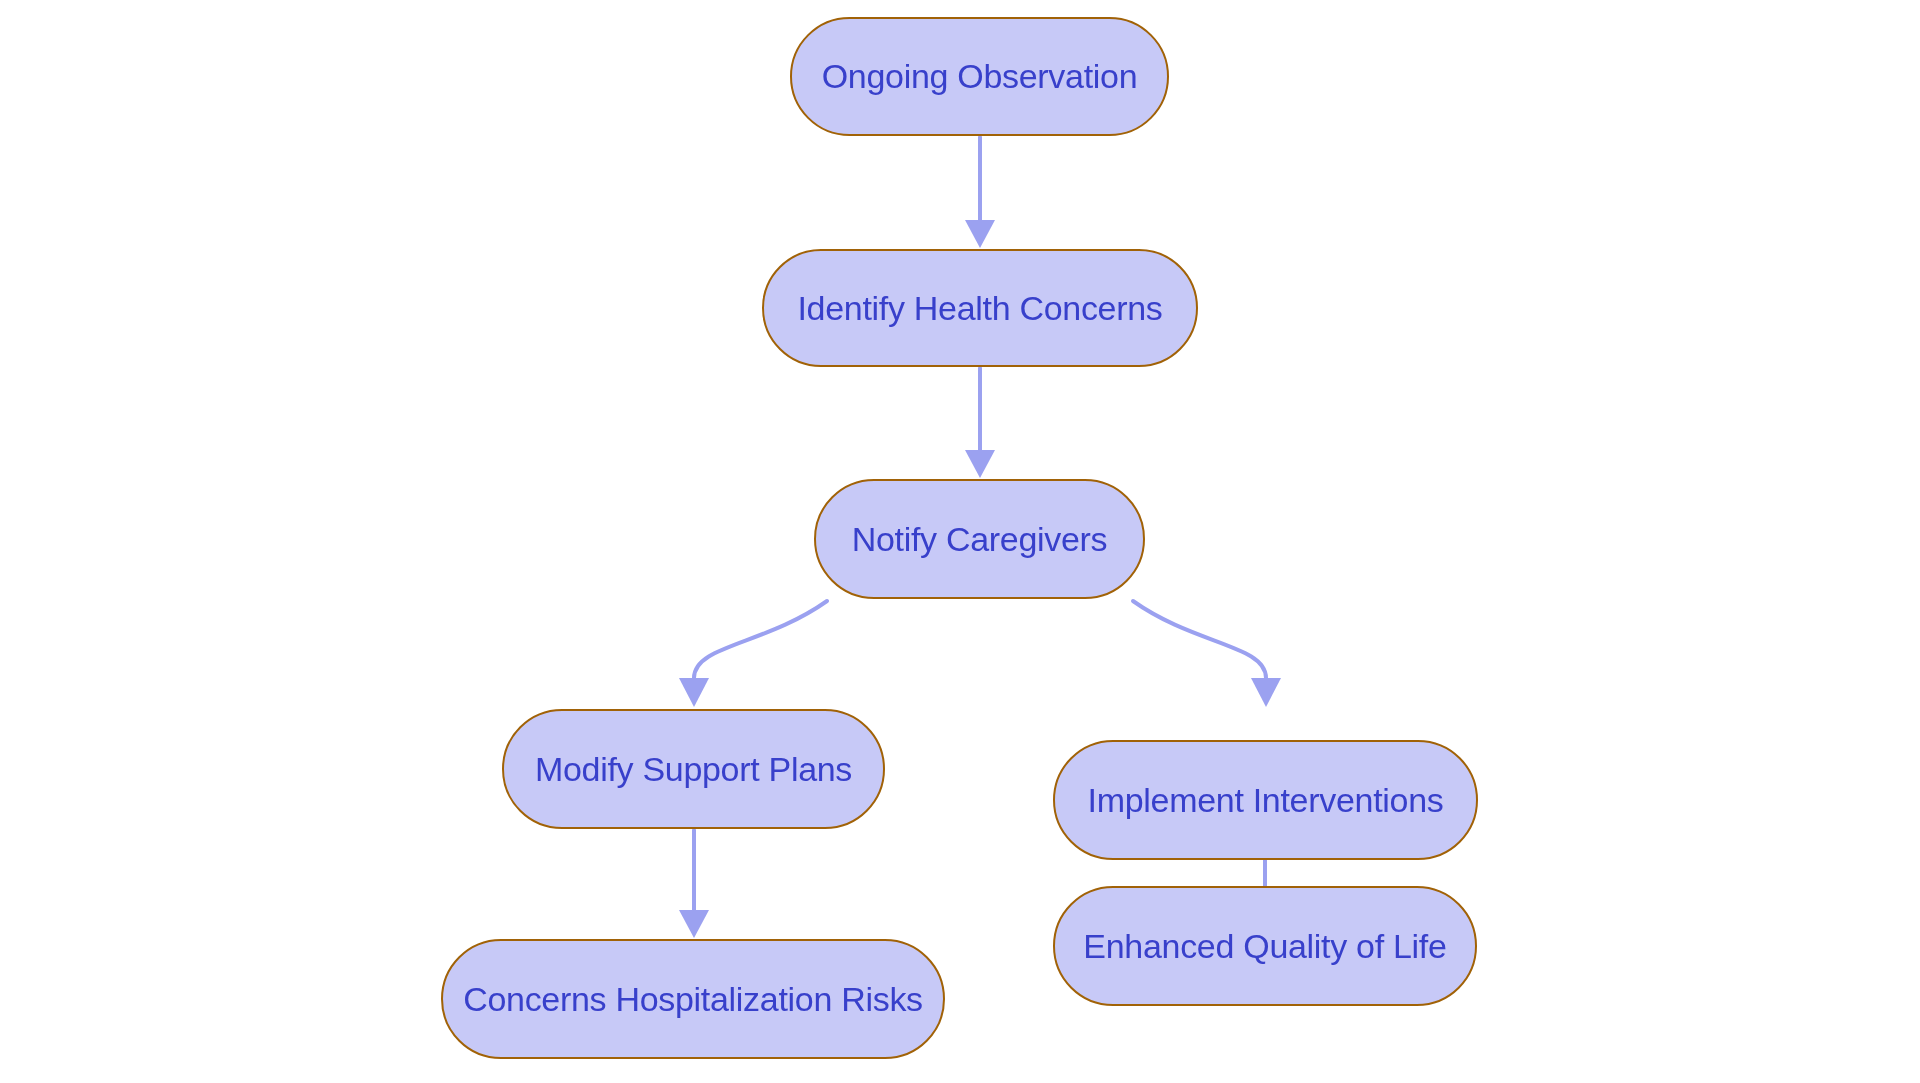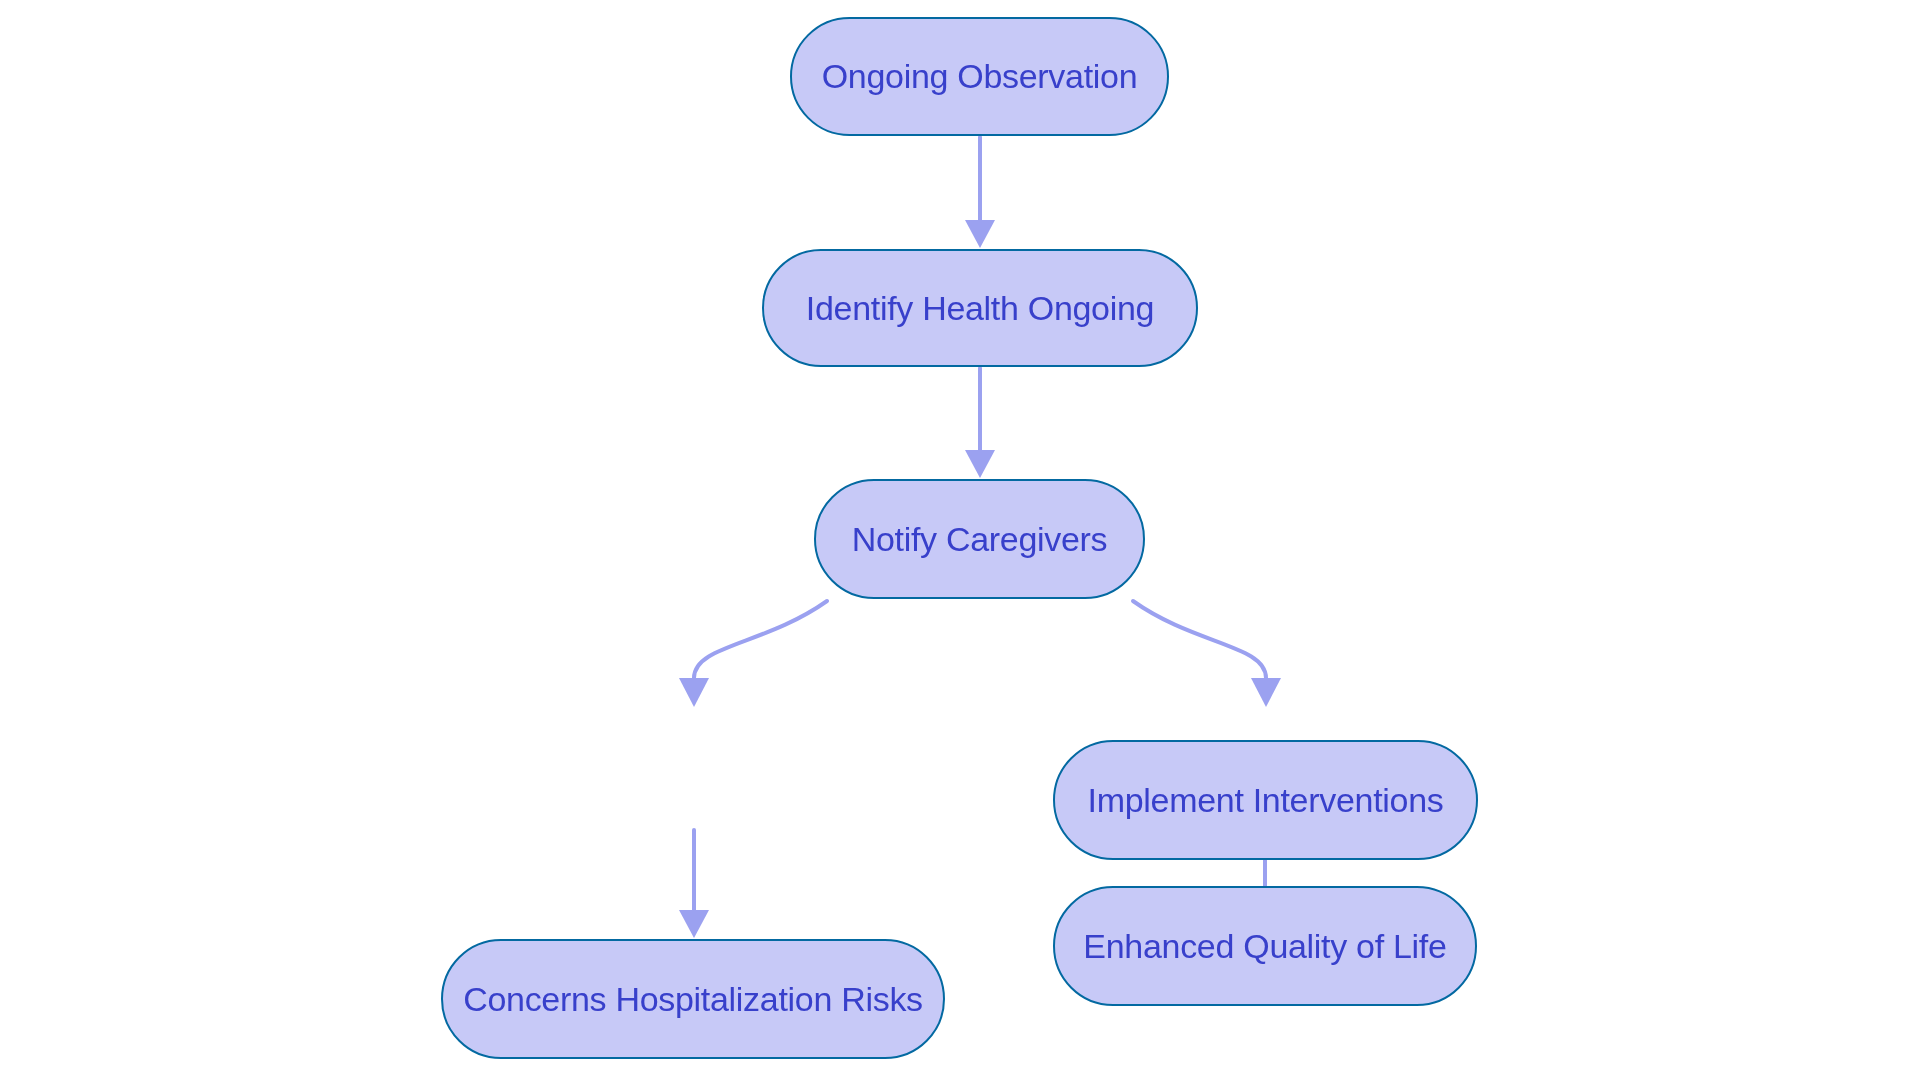"Ongoing Observation" .node { border: 2px solid #0369a1 -> 2px solid #a16207 }
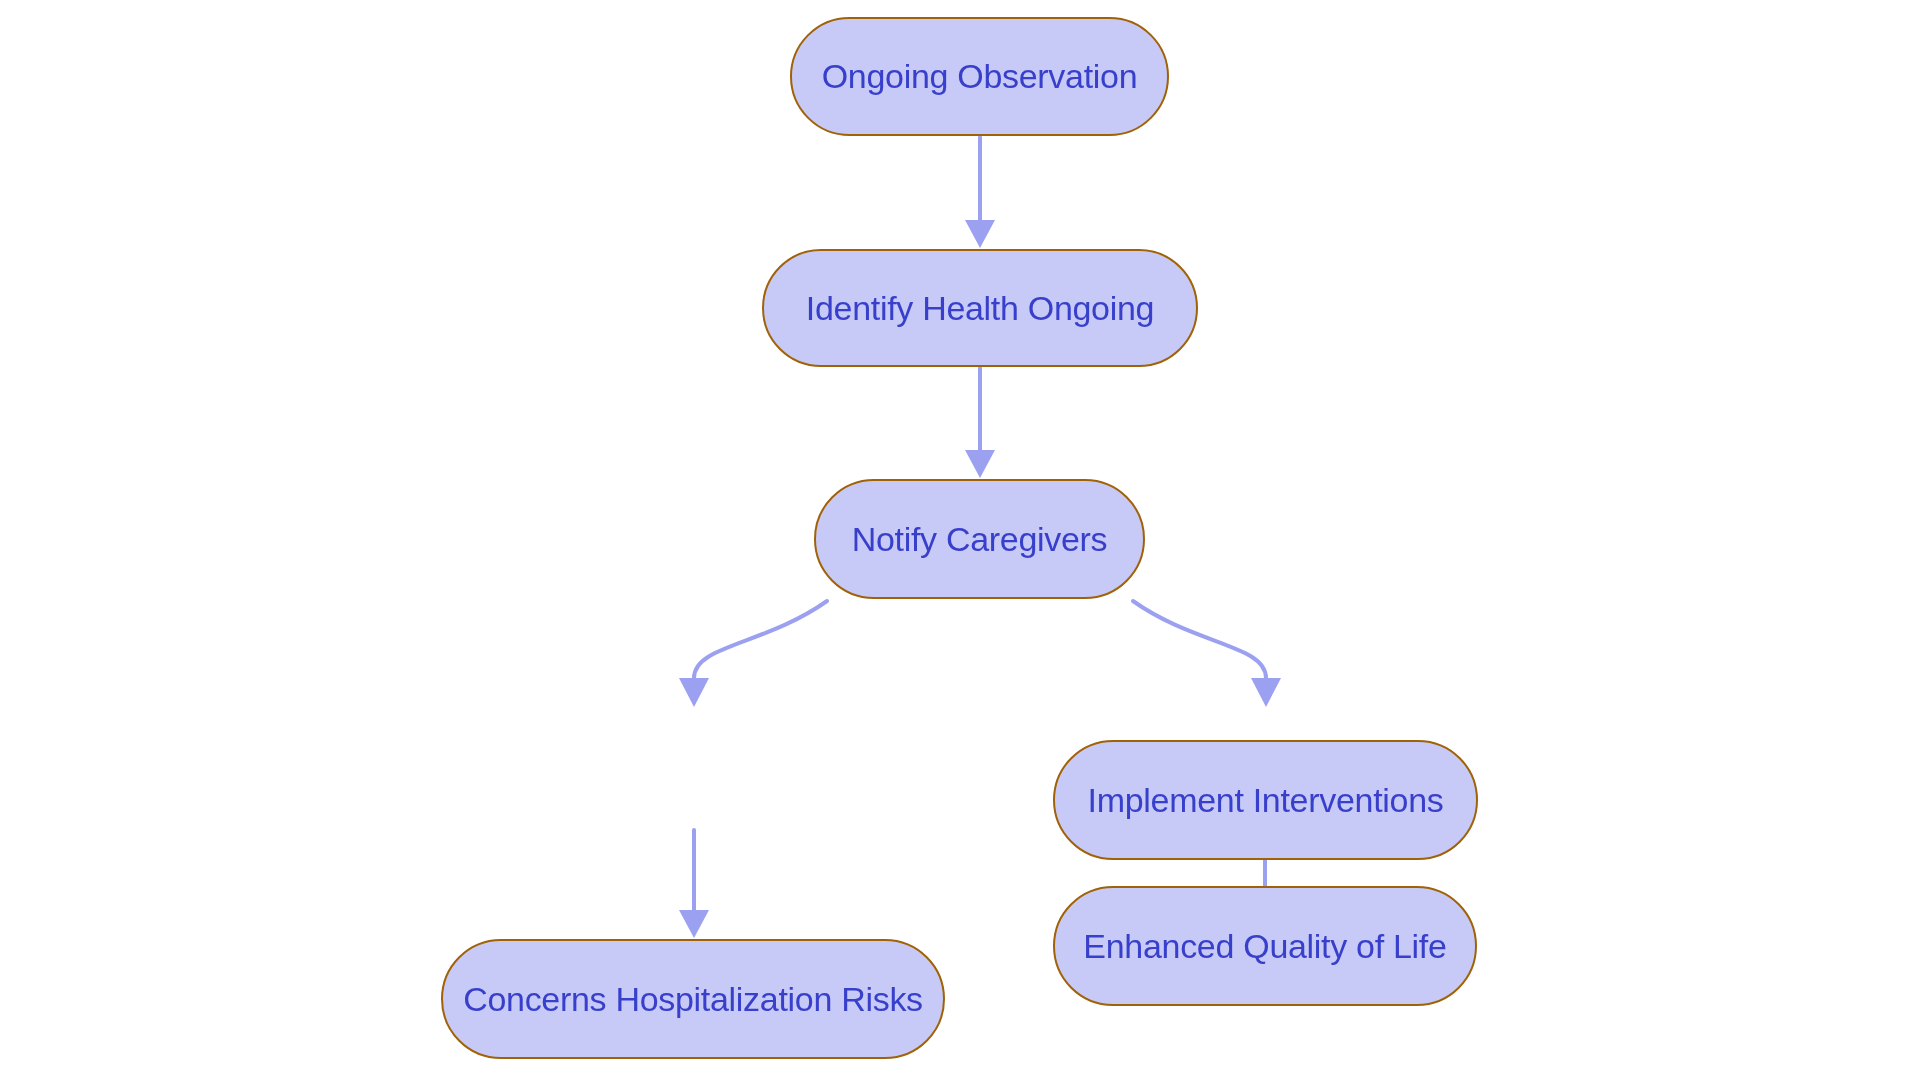"Identify Health Ongoing" span { text: Ongoing -> Concerns }
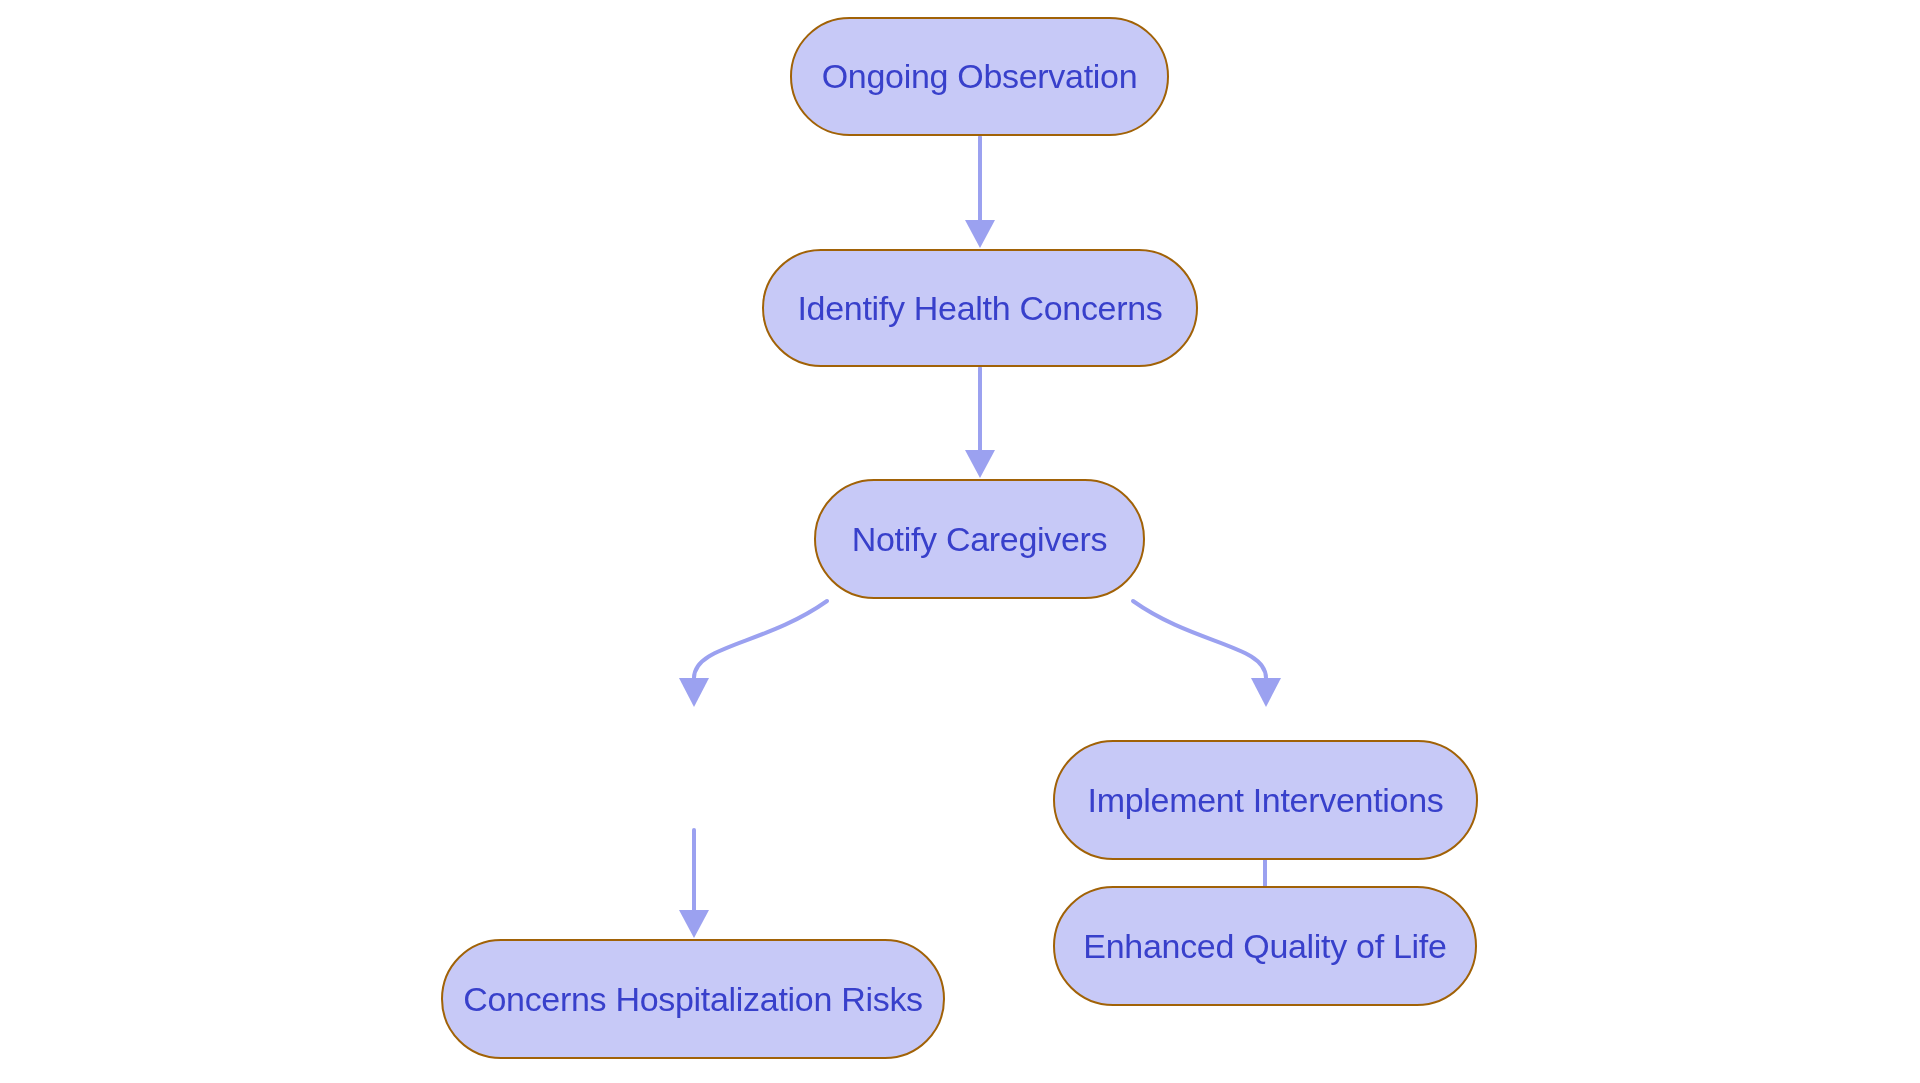"Modify Support Plans" div.node { html: none -> <div> <span>Modify Support Plans</span> </div> }
